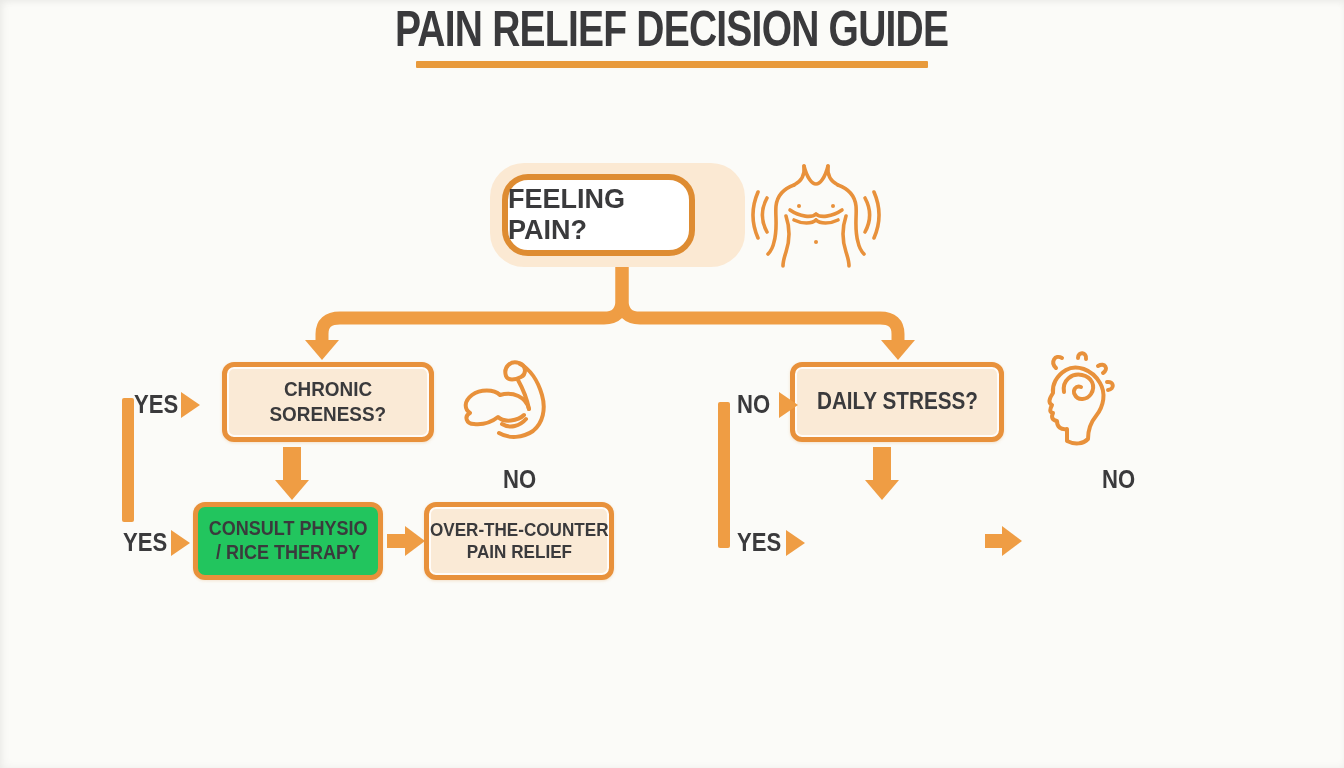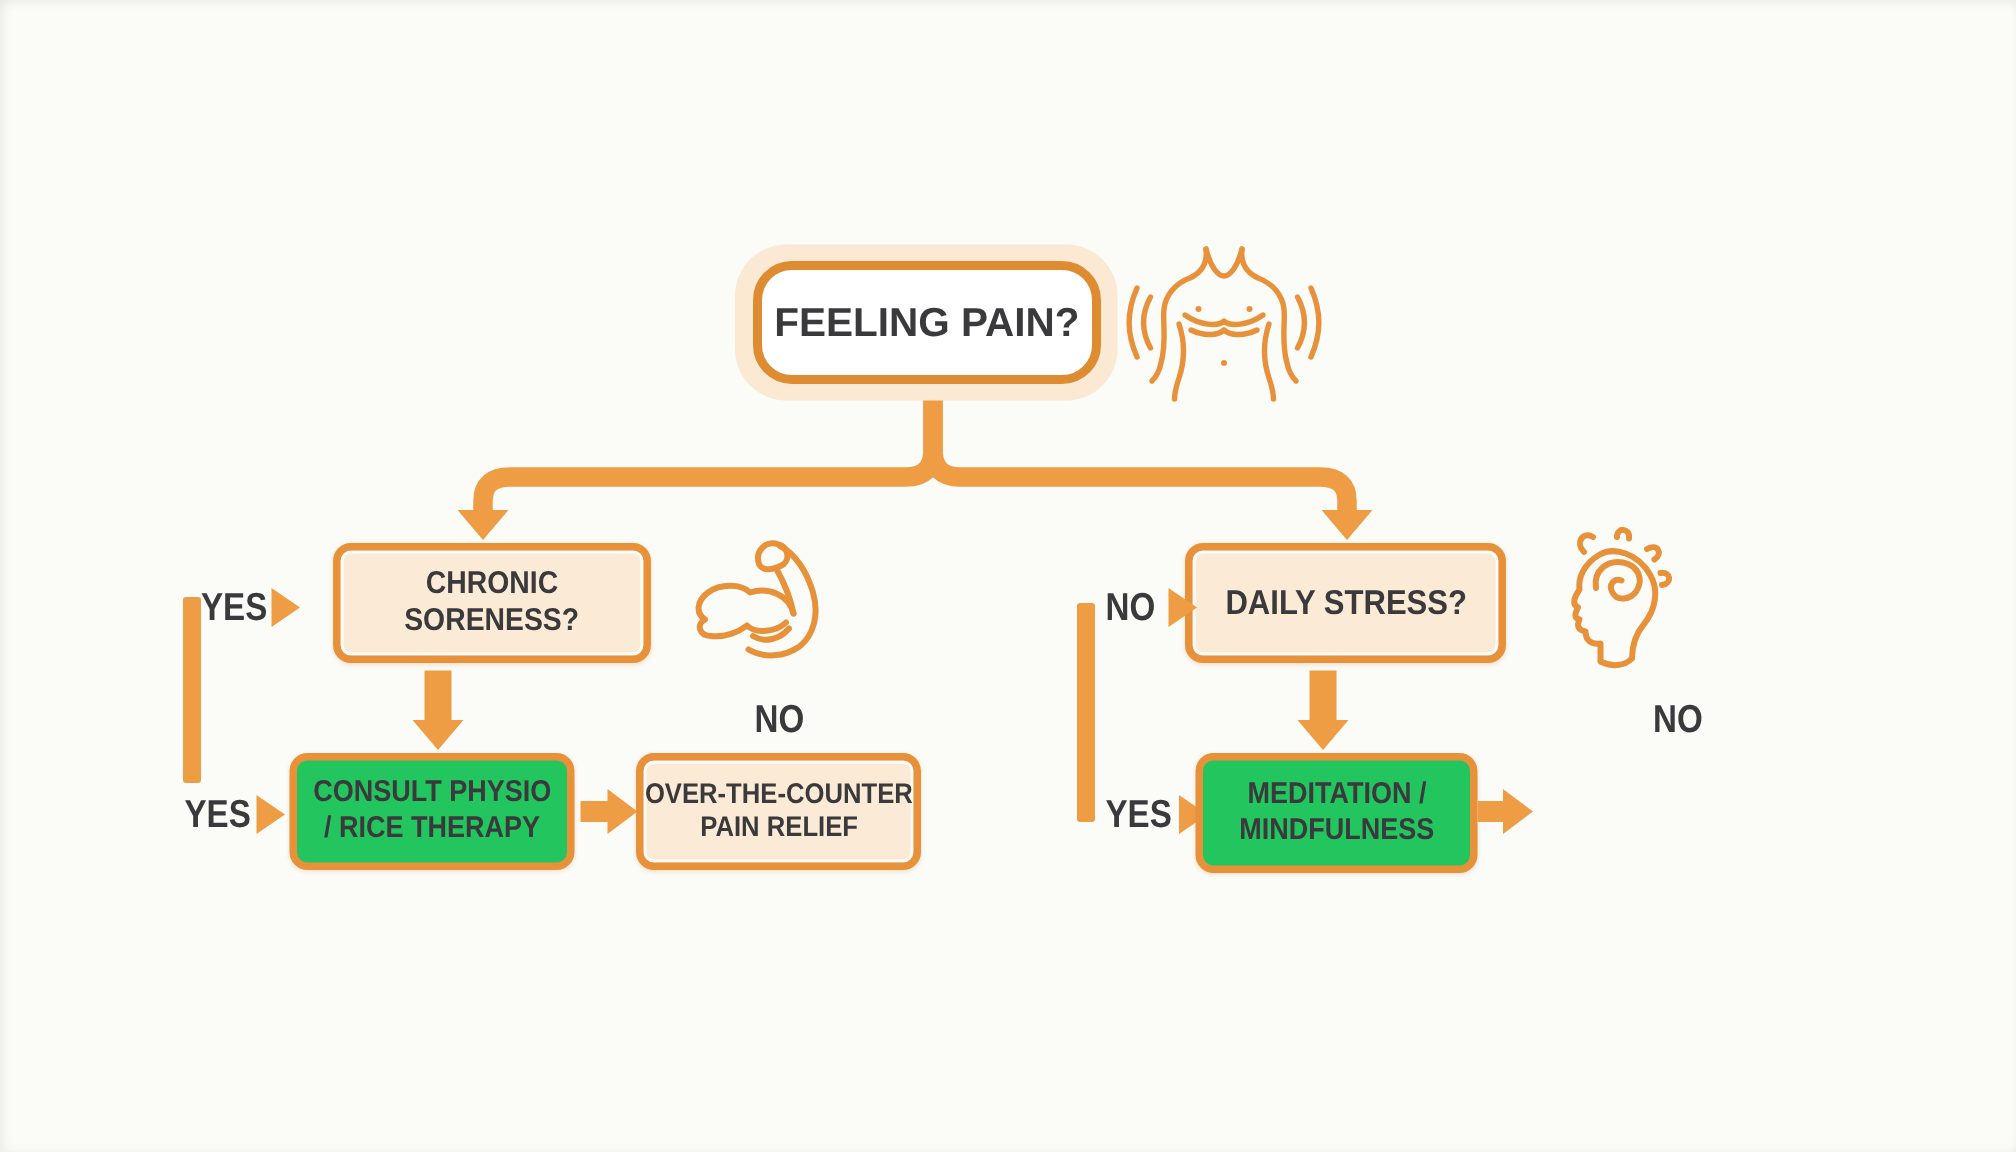"PAIN RELIEF DECISION GUIDE" div.title-wrap { html: none -> <div> <div>PAIN RELIEF DECISION GUIDE</div> <div></div> </div> }
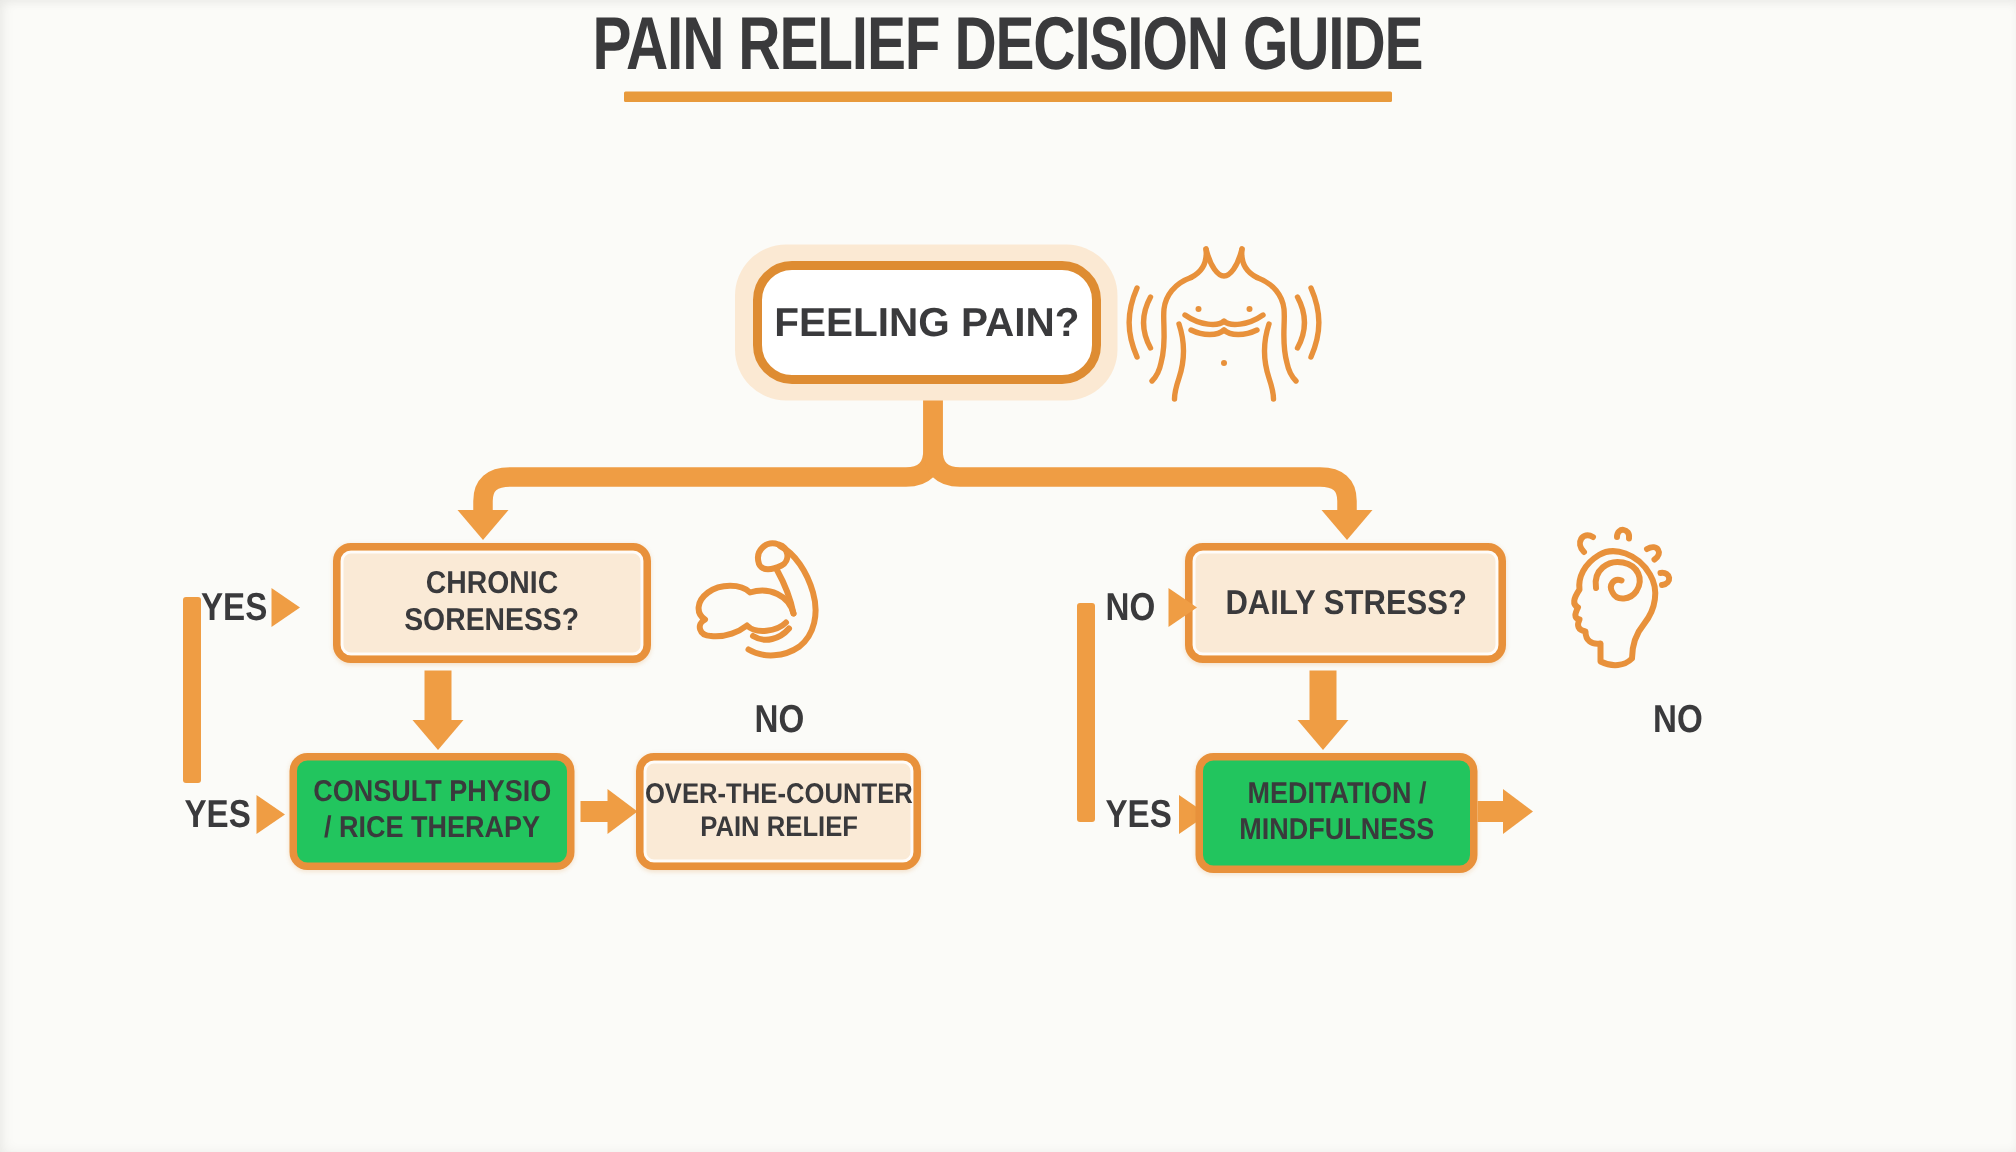"FEELING PAIN?" .root-node { width: 232px -> 193px }
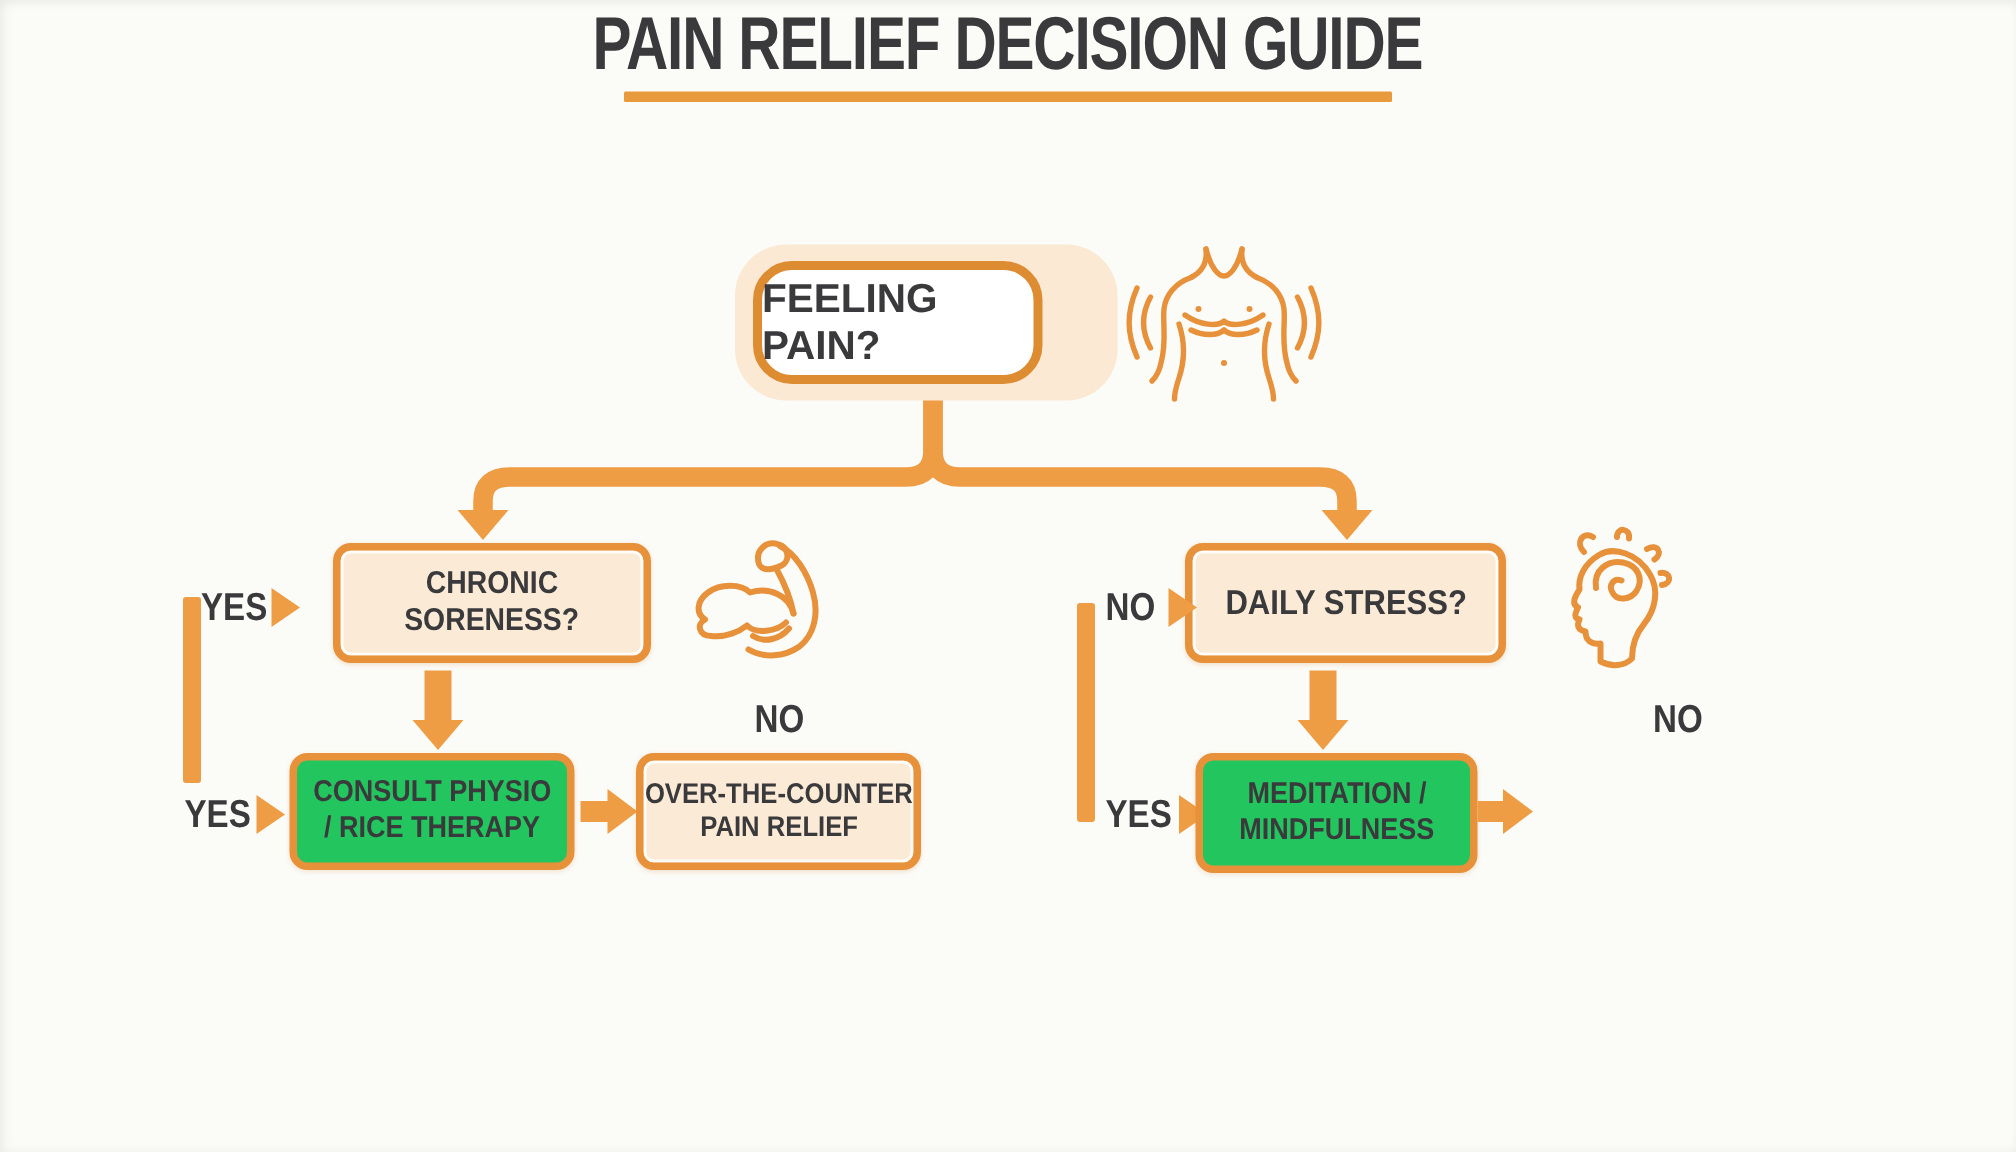"MEDITATION /" div.node { html: <div> <span>MEDITATION /</span> <span>MINDFULNESS</span> </div> -> none }
